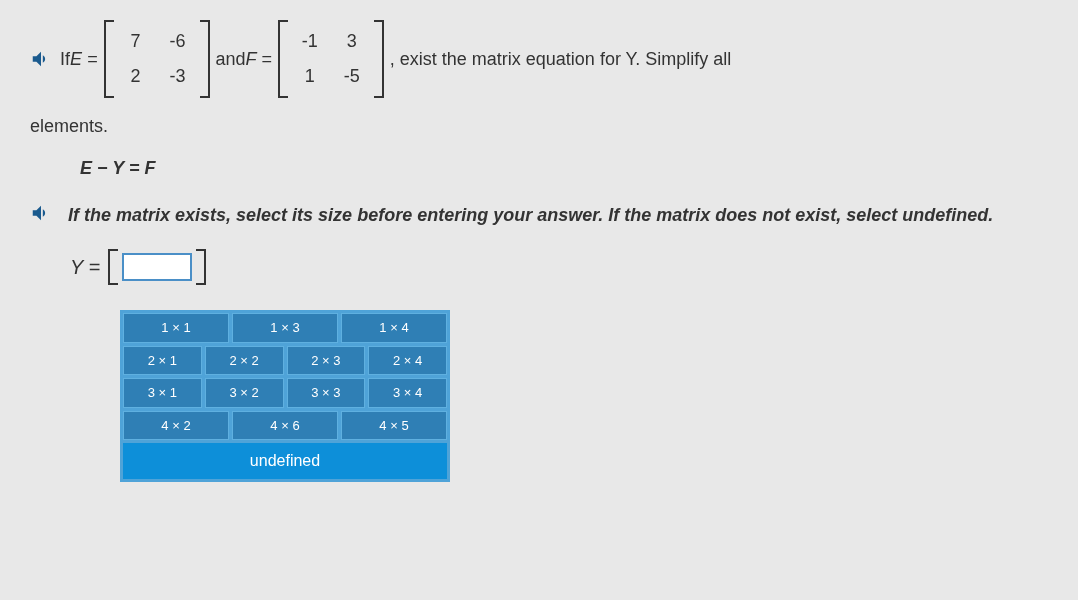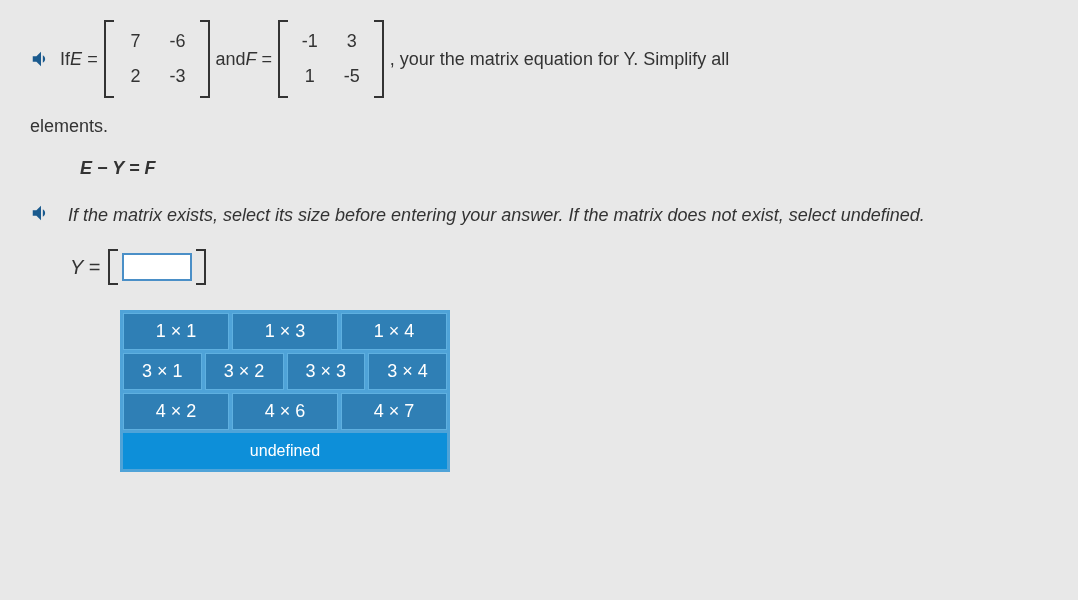", your the matrix equation" span.text-segment { text: your -> exist }
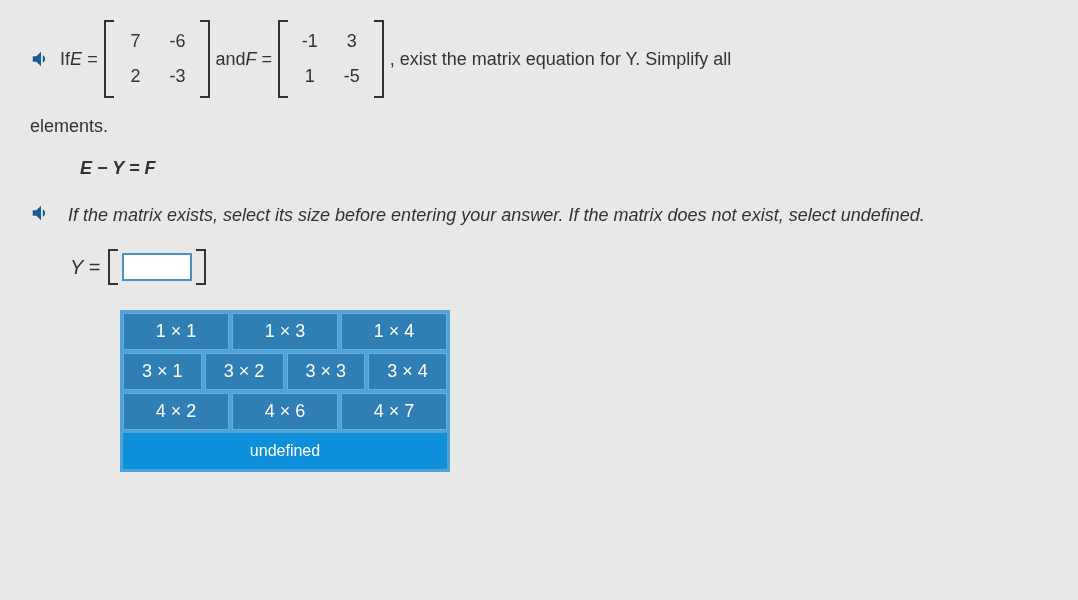"If the matrix exists, select" .instruction-text { font-weight: none -> bold }
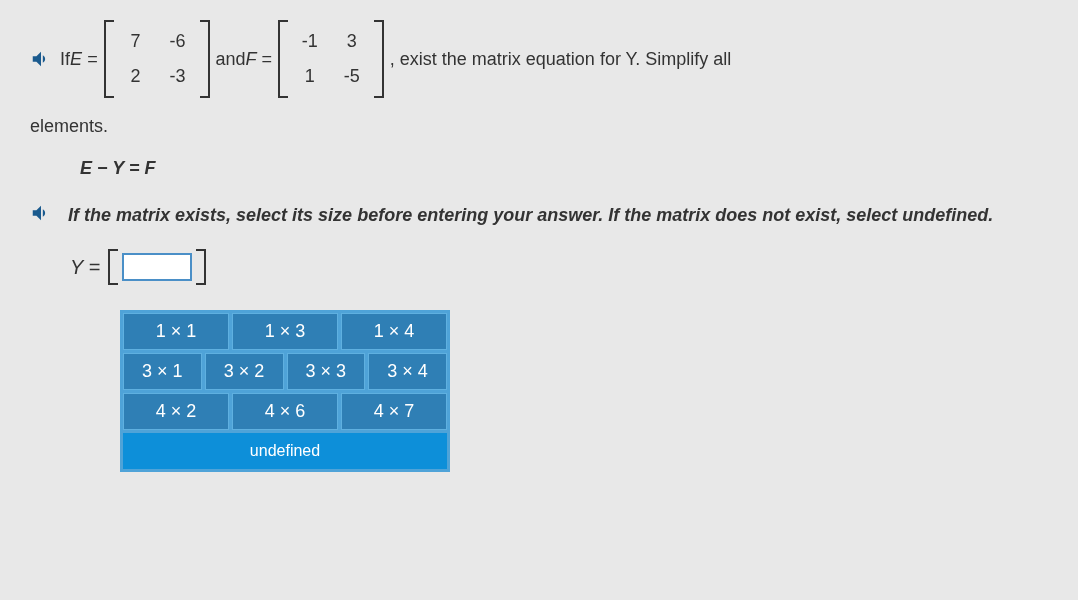"1 × 1" .size-cell { font-size: 18px -> 13px }
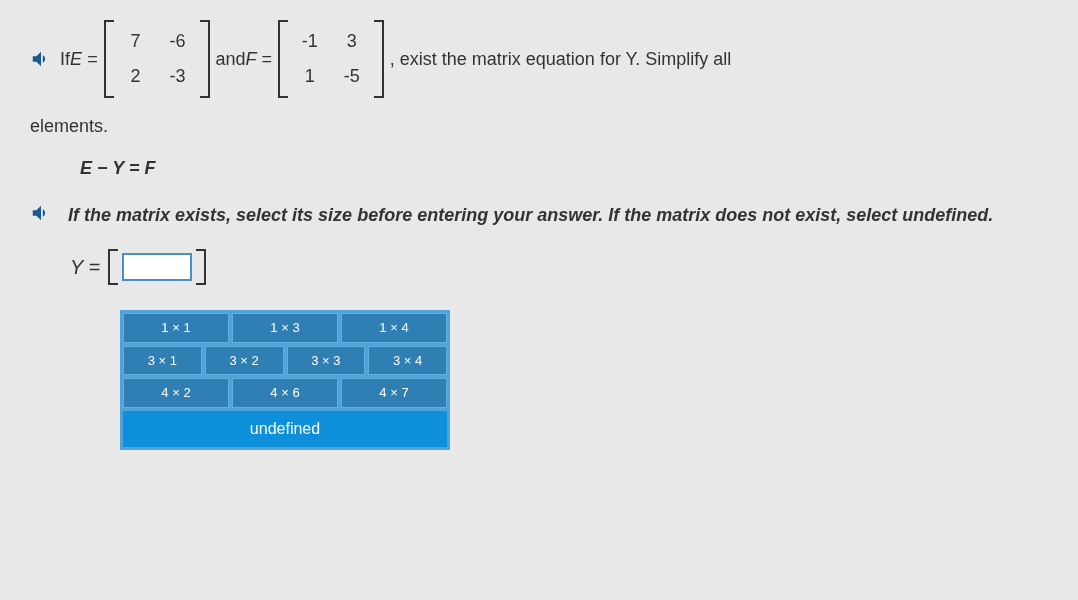"2 × 1" div.size-row { html: none -> <div> <div>2 × 1</div> <div>2 × 2</div> <div>2 × 3</div> <div>2 × 4</div> </div> }
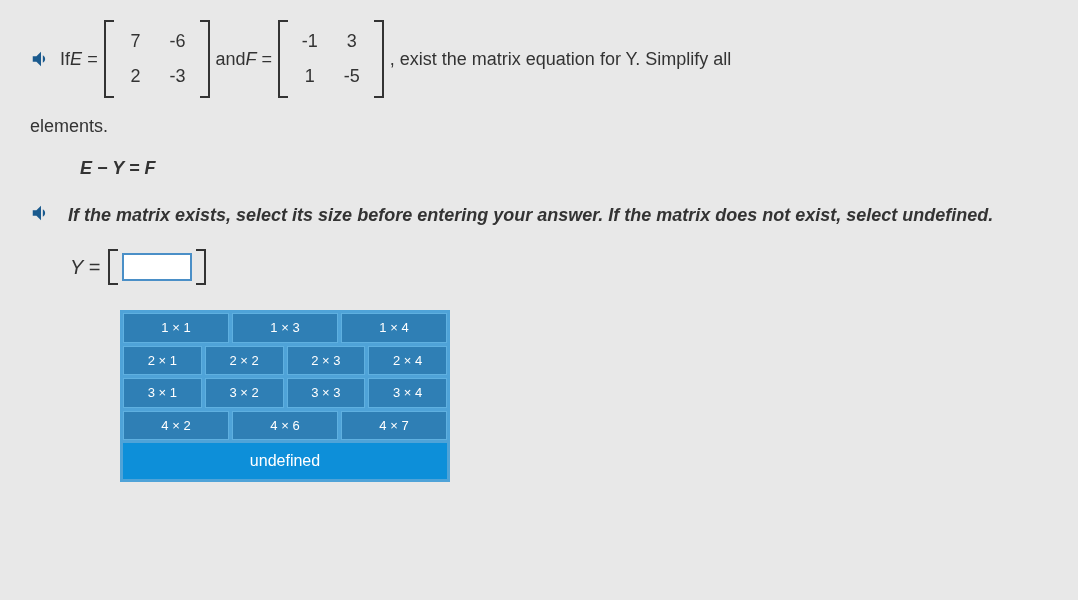"4 × 7" div.size-cell { text: 7 -> 5 }
